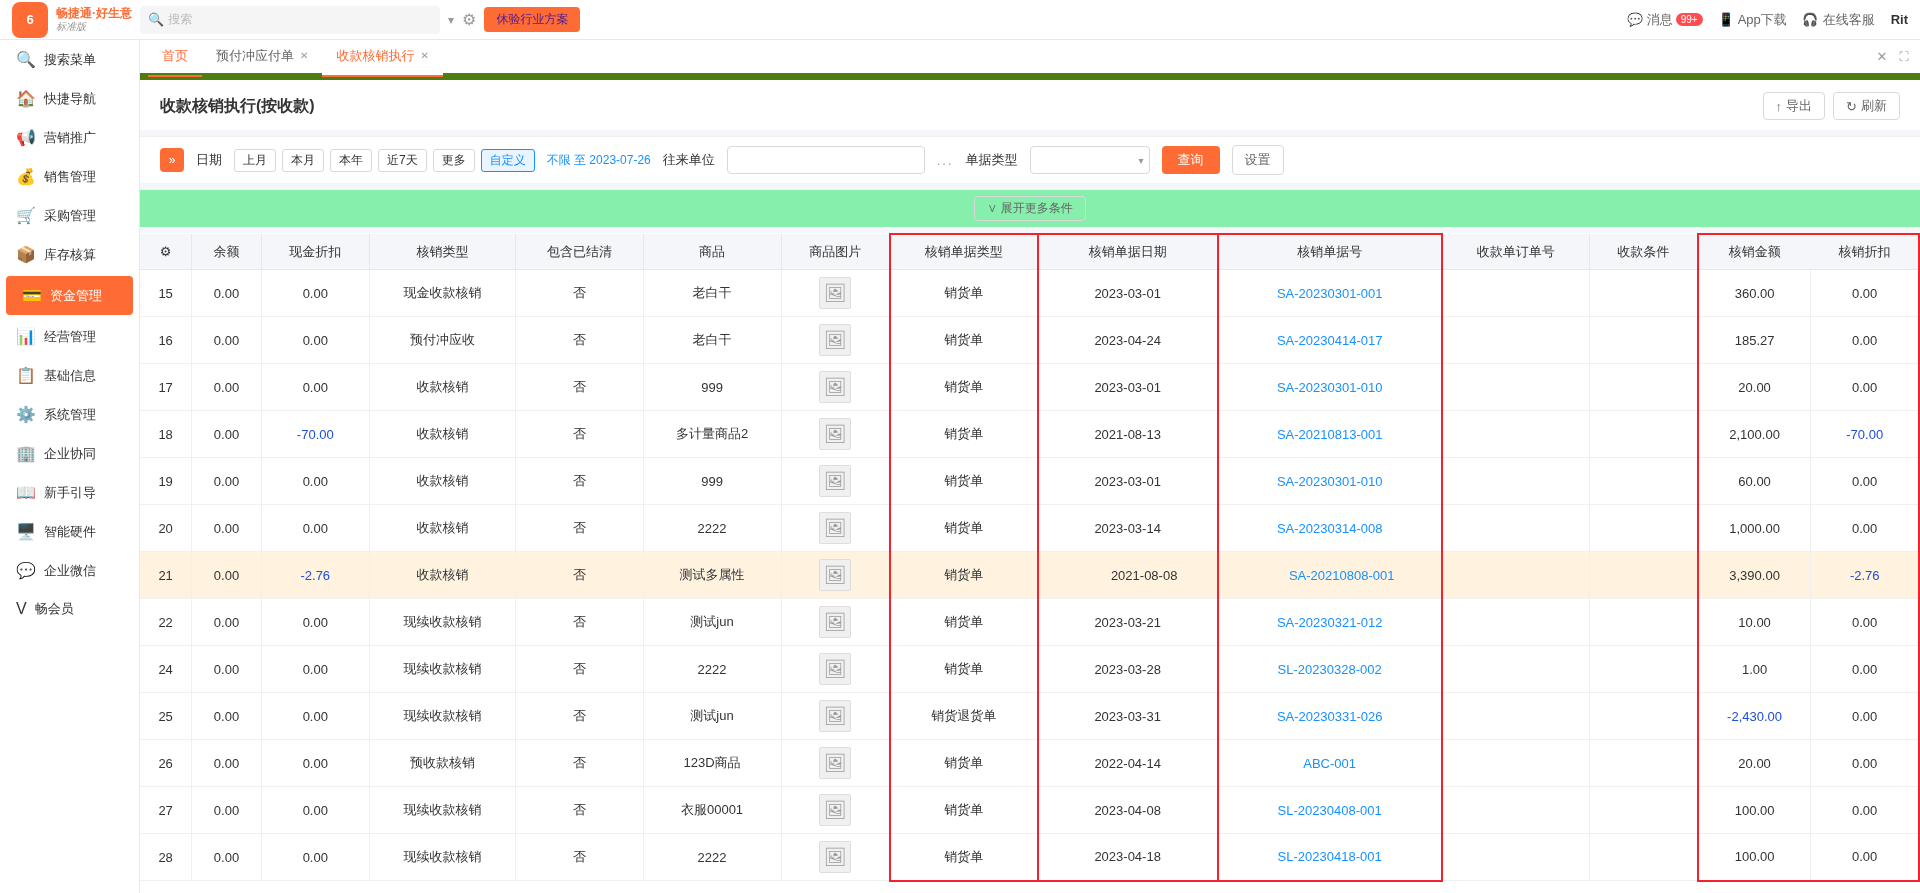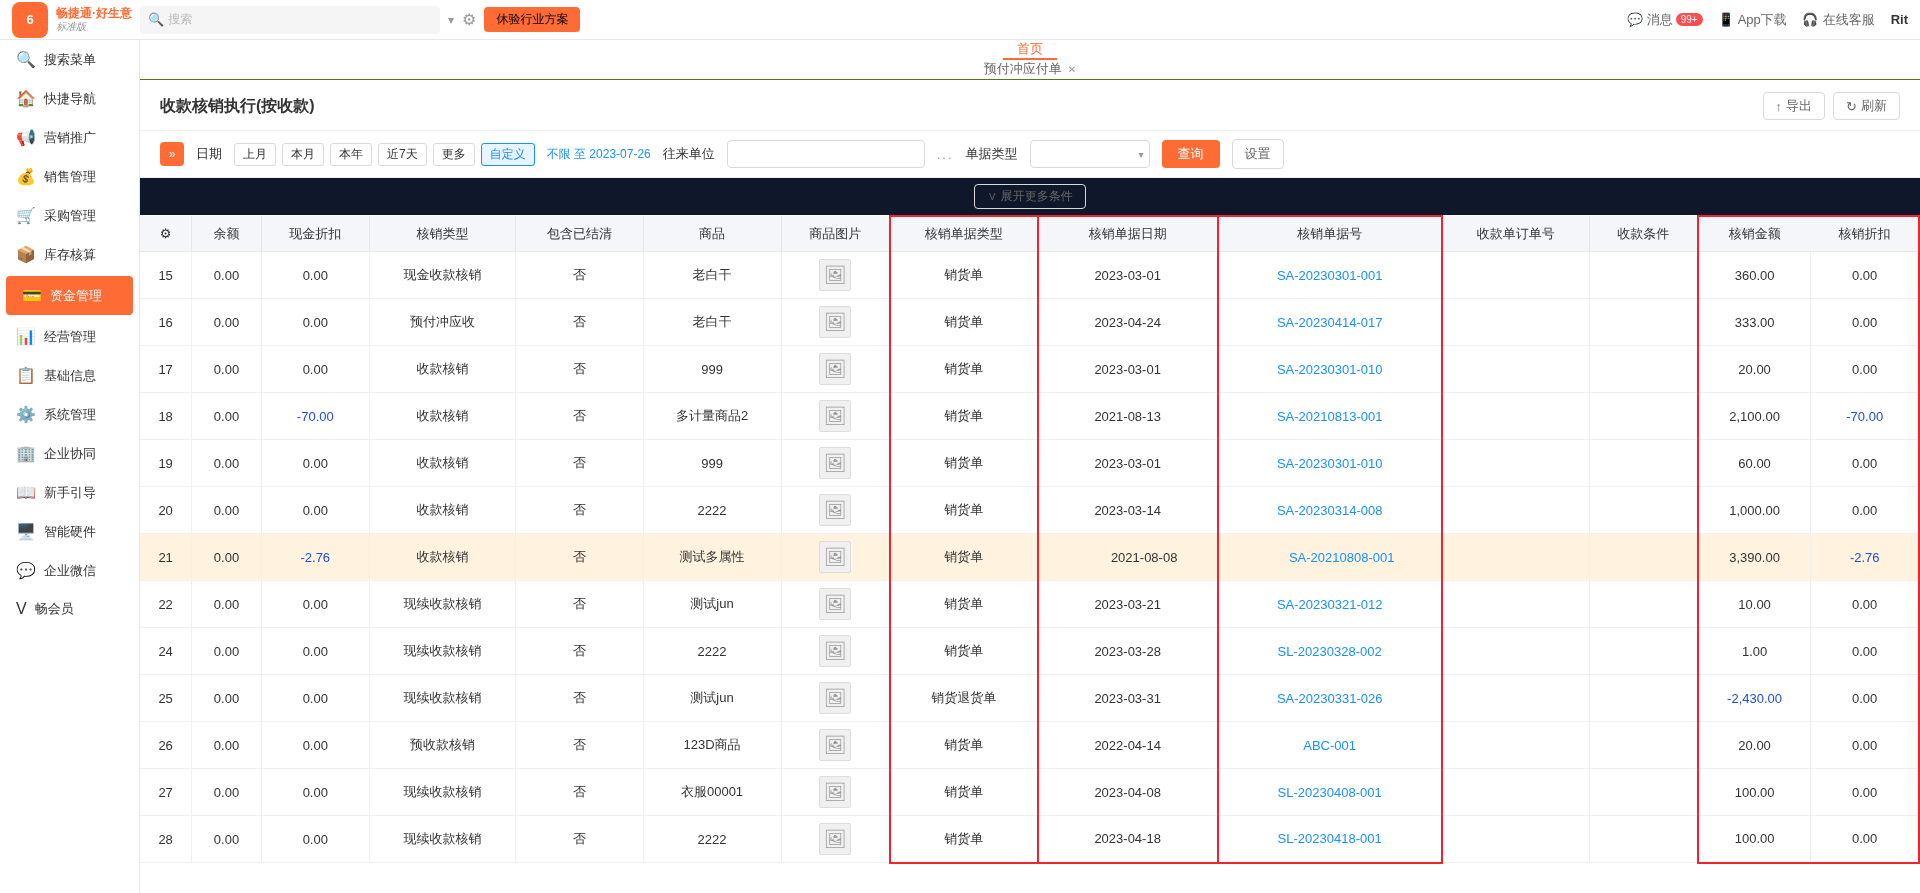"休验行业方案" .top-bar-btn { color: #000000 -> #4c1d95 }
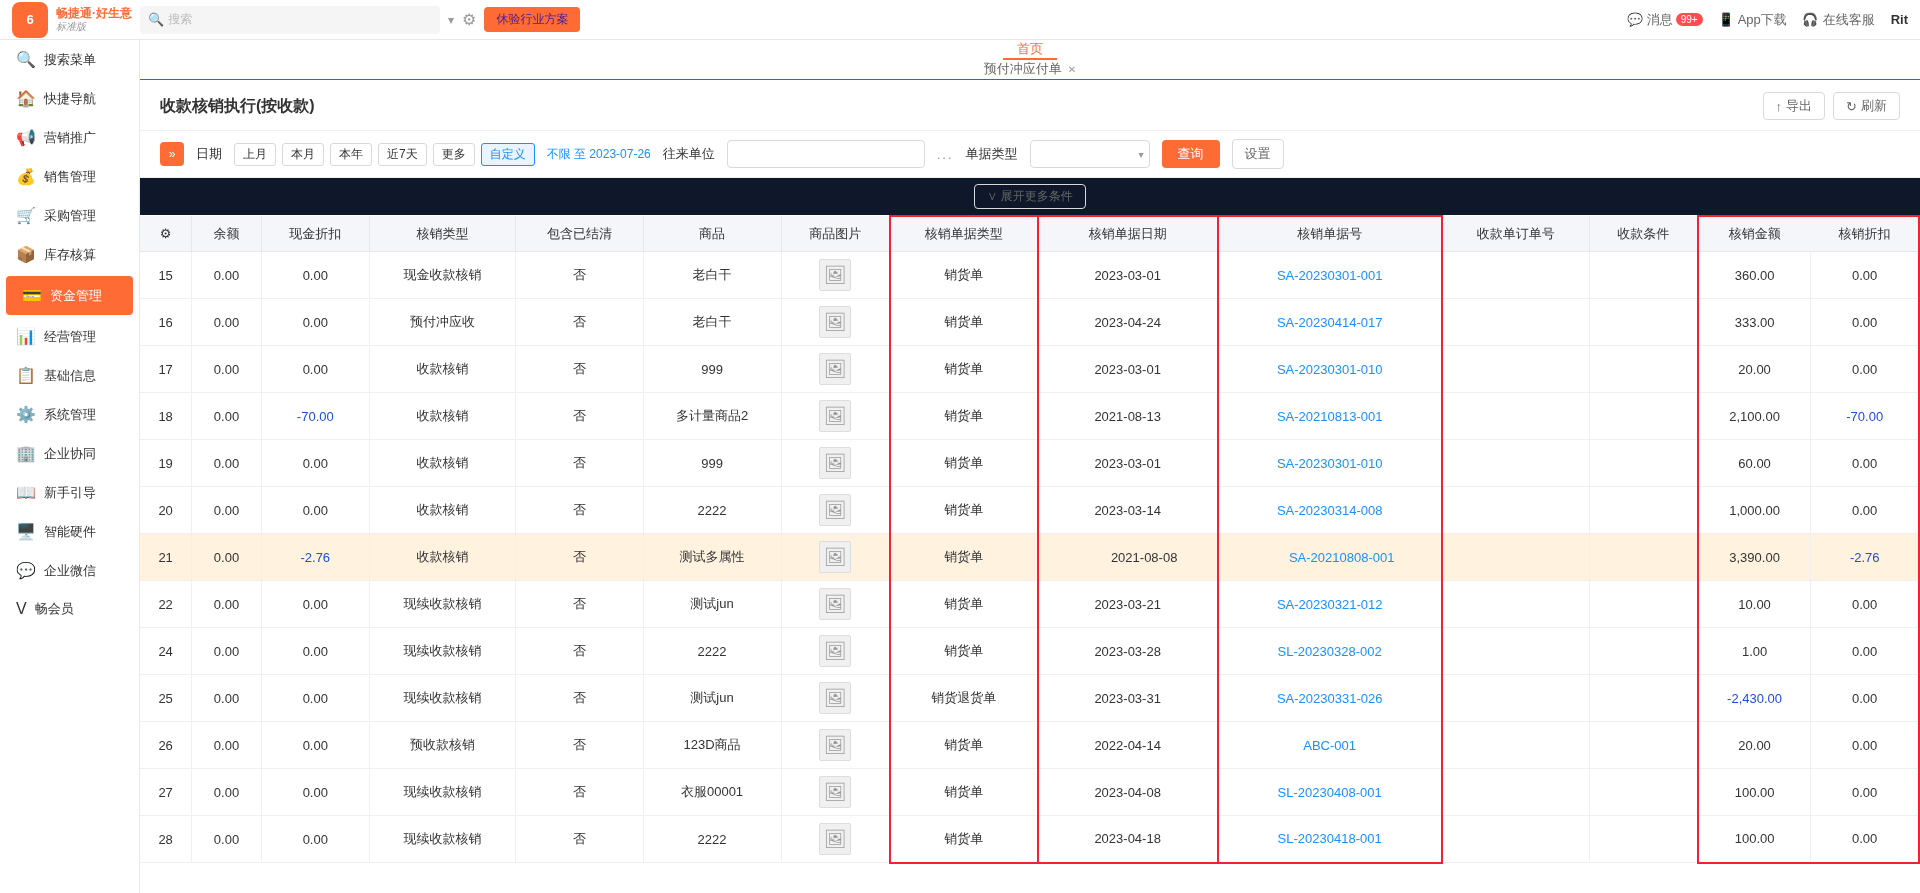"首页" .tab-bar { border-bottom: 1px solid #4d7c0f -> 7px solid #4d7c0f; flex-direction: column -> none }
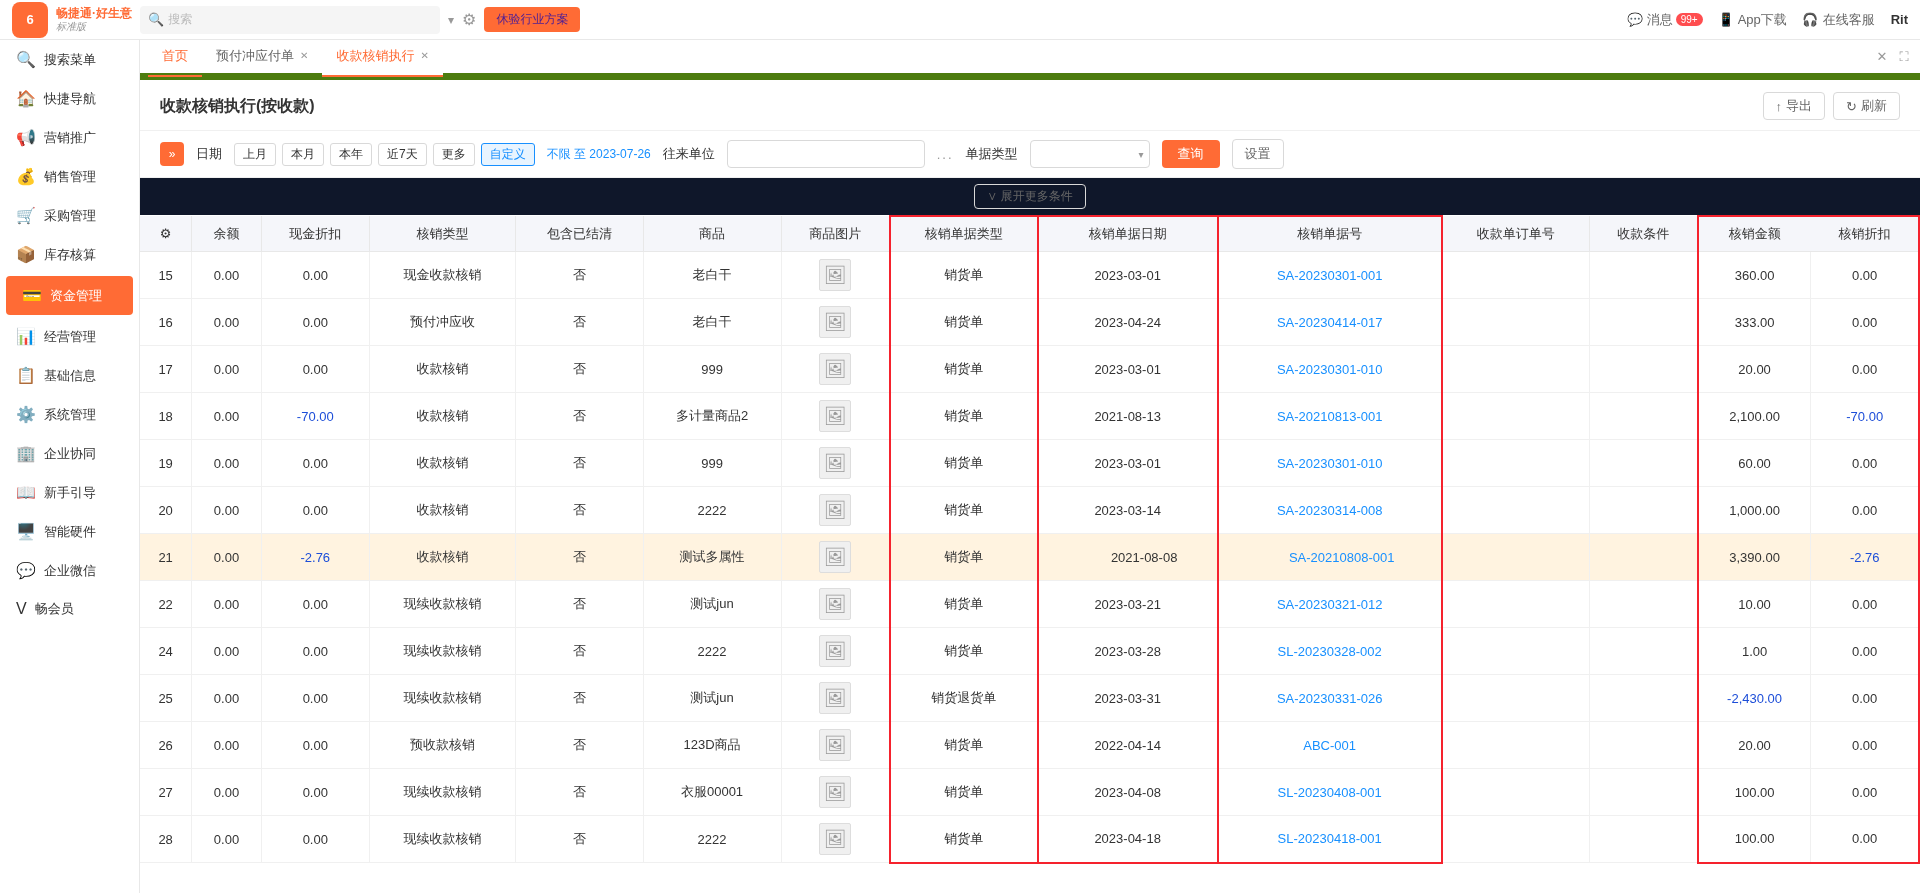"收款核销执行(按收款)" .page-content { gap: none -> 6px }
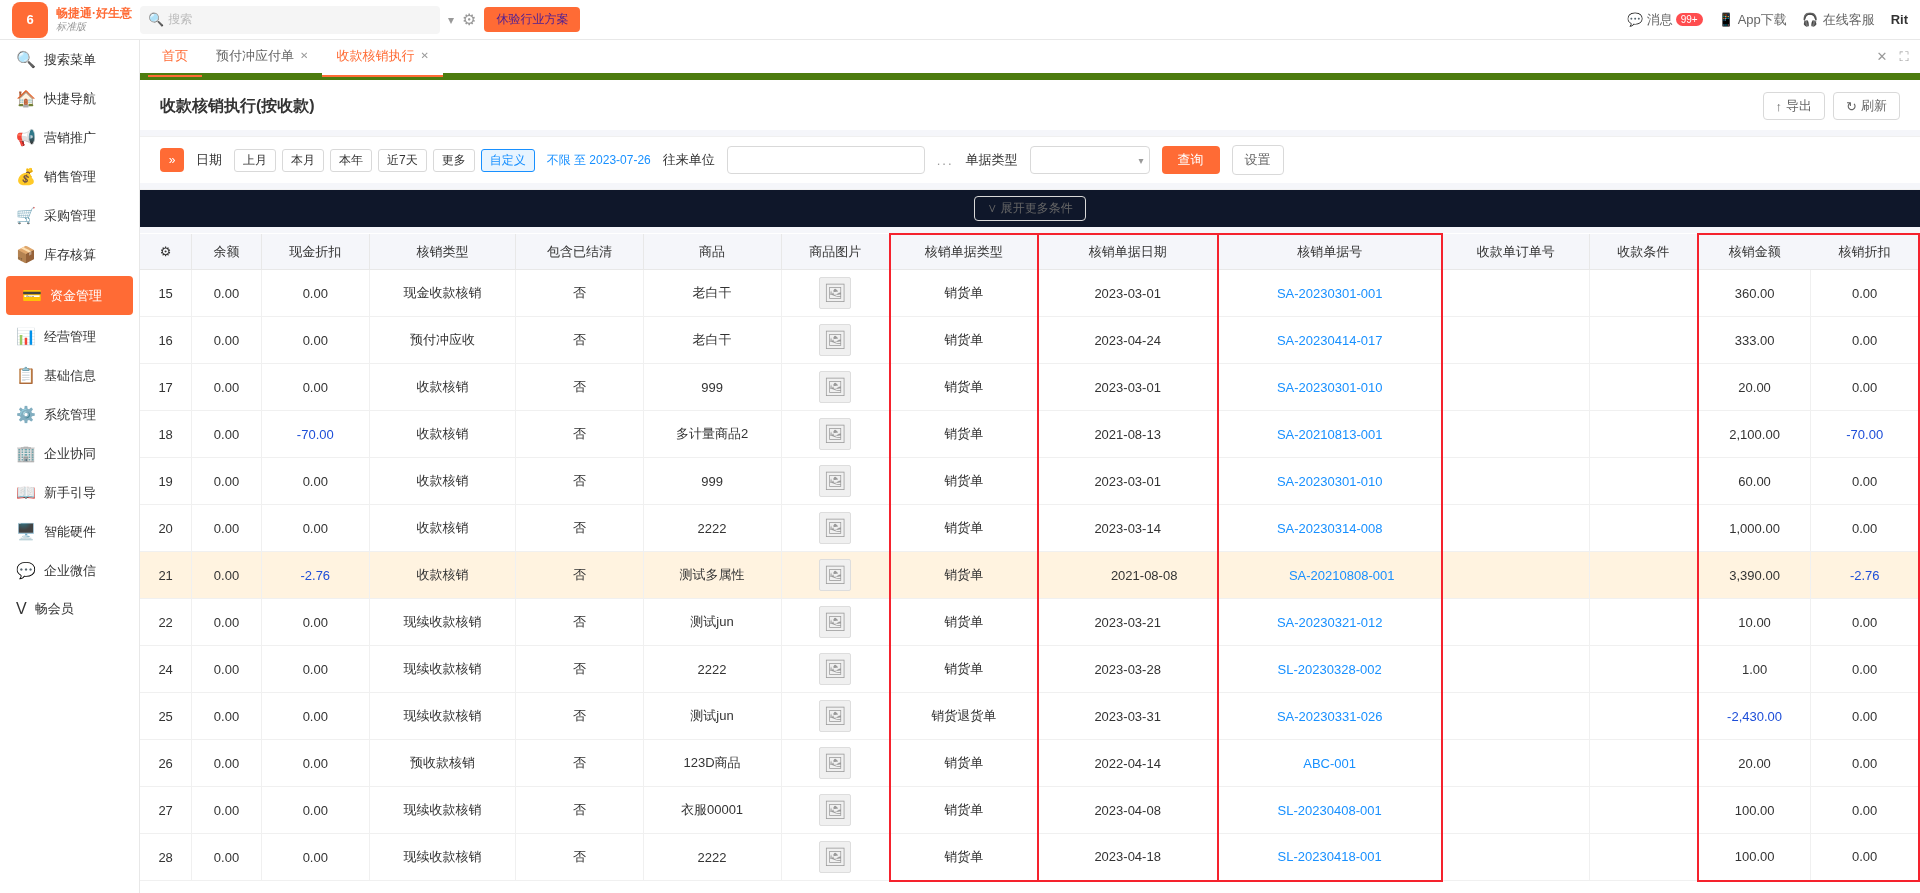"∨ 展开更多条件" div.expand-more-bar { background: #0f172a -> #86efac }
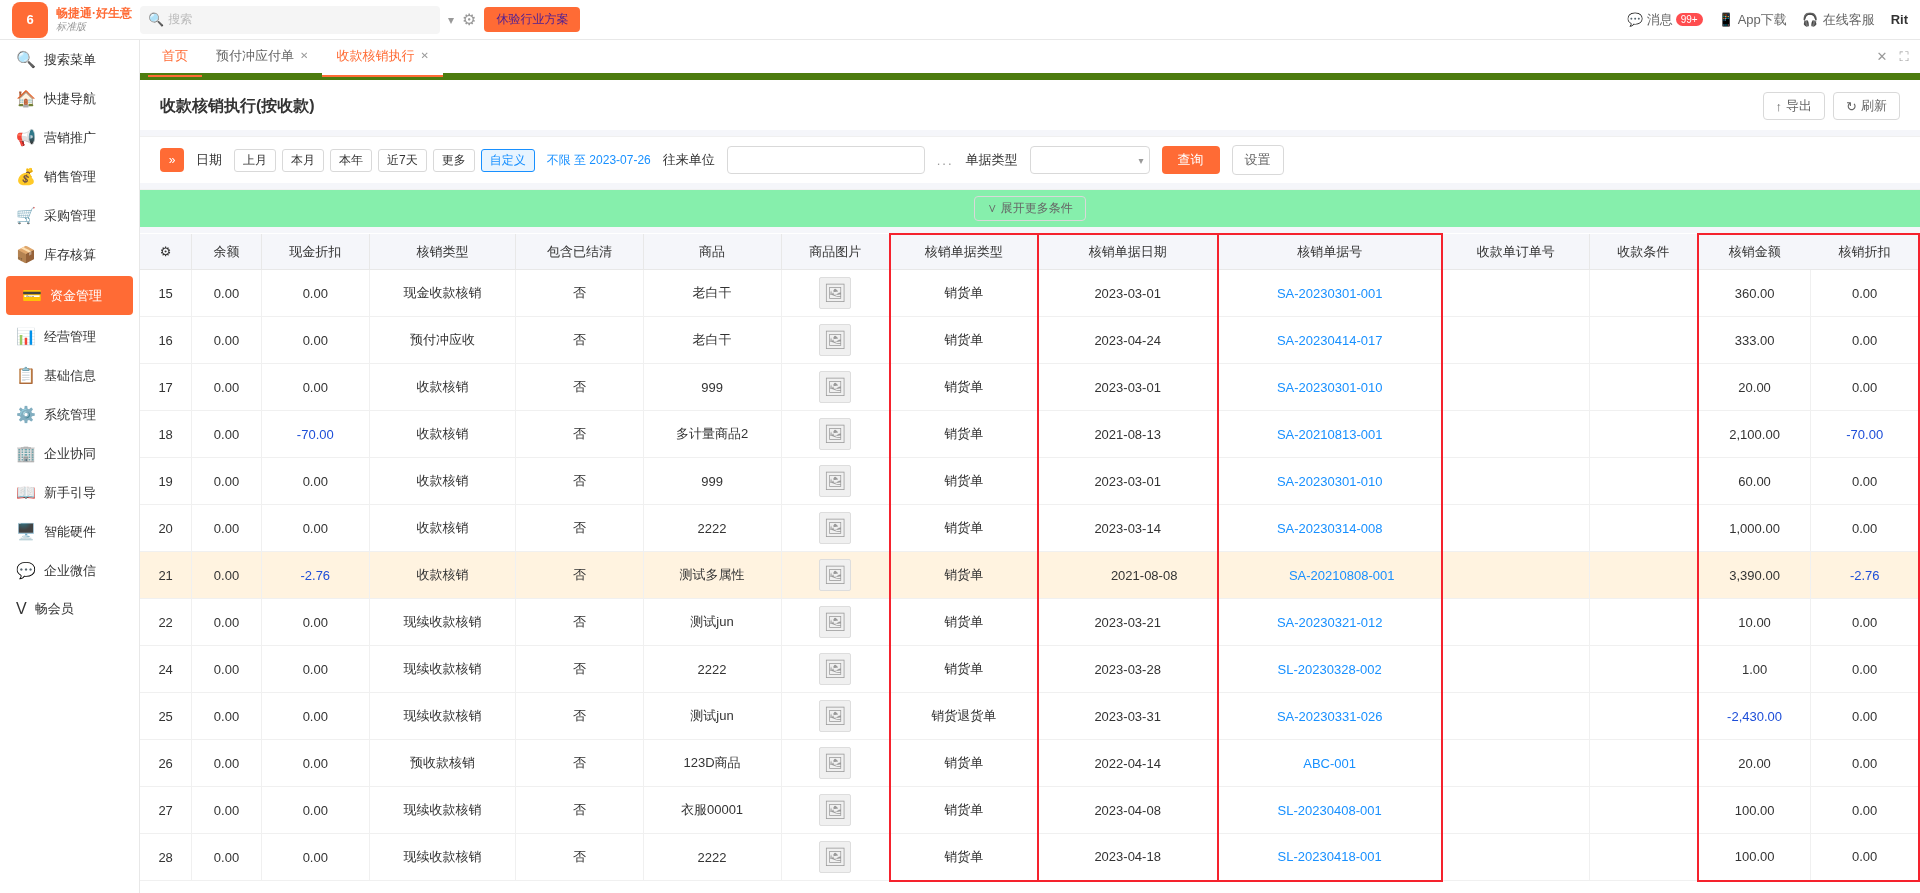"333.00" td { text: 333.00 -> 185.27 }
